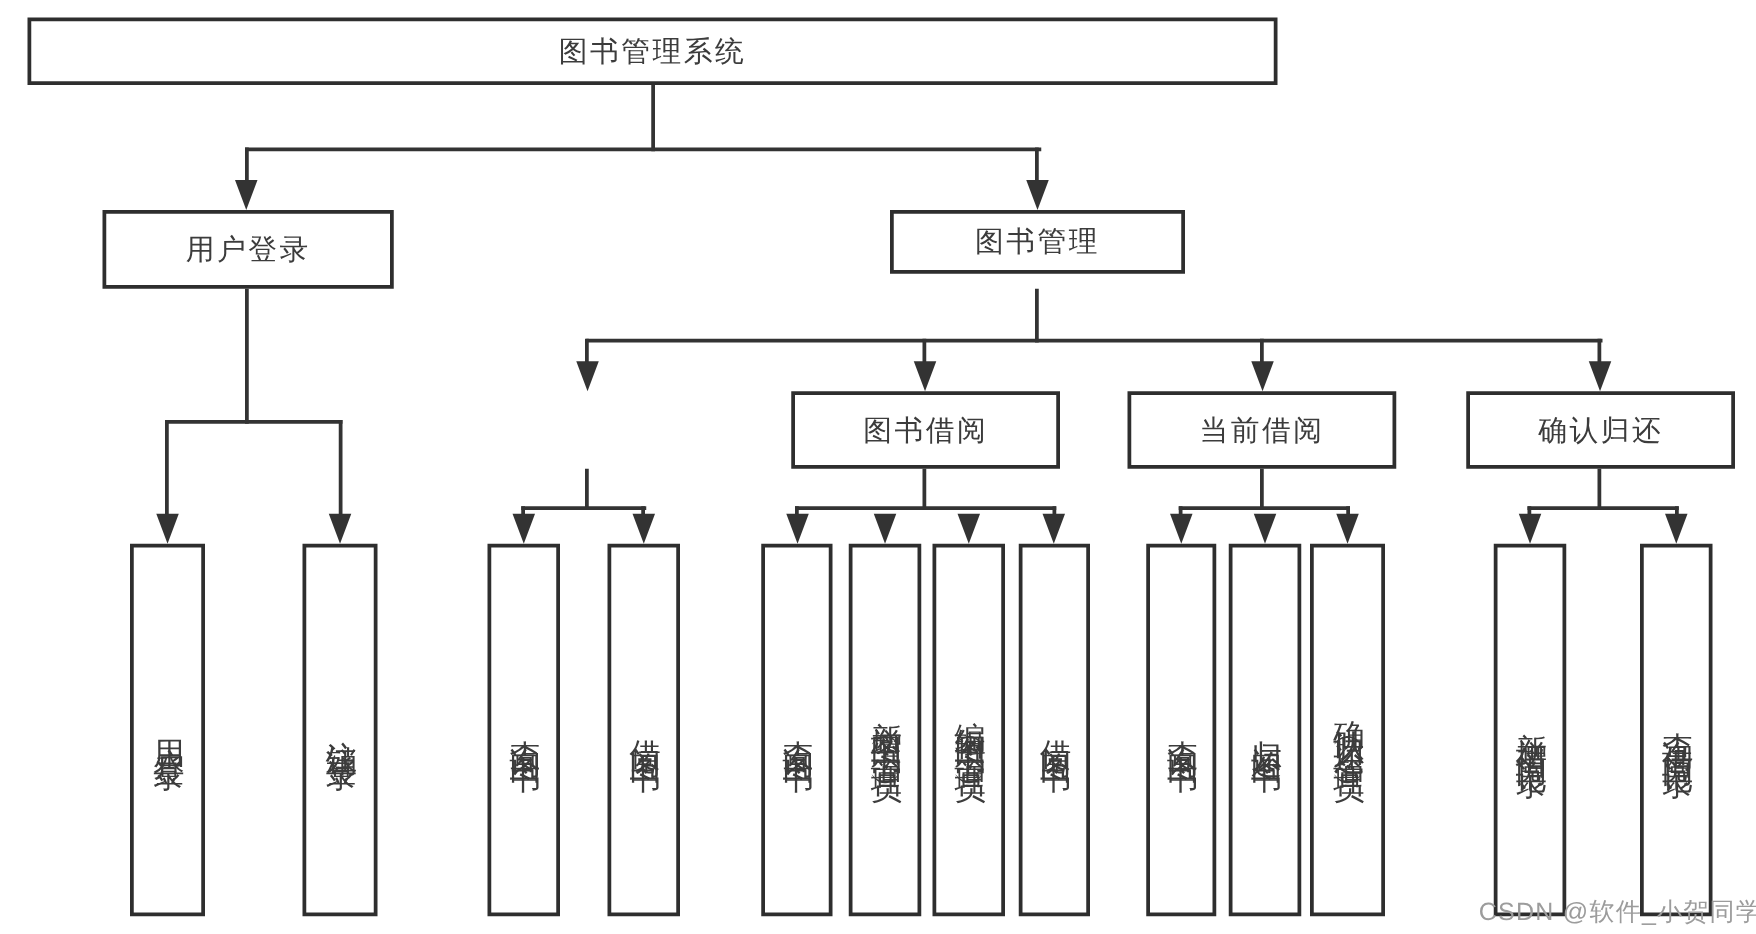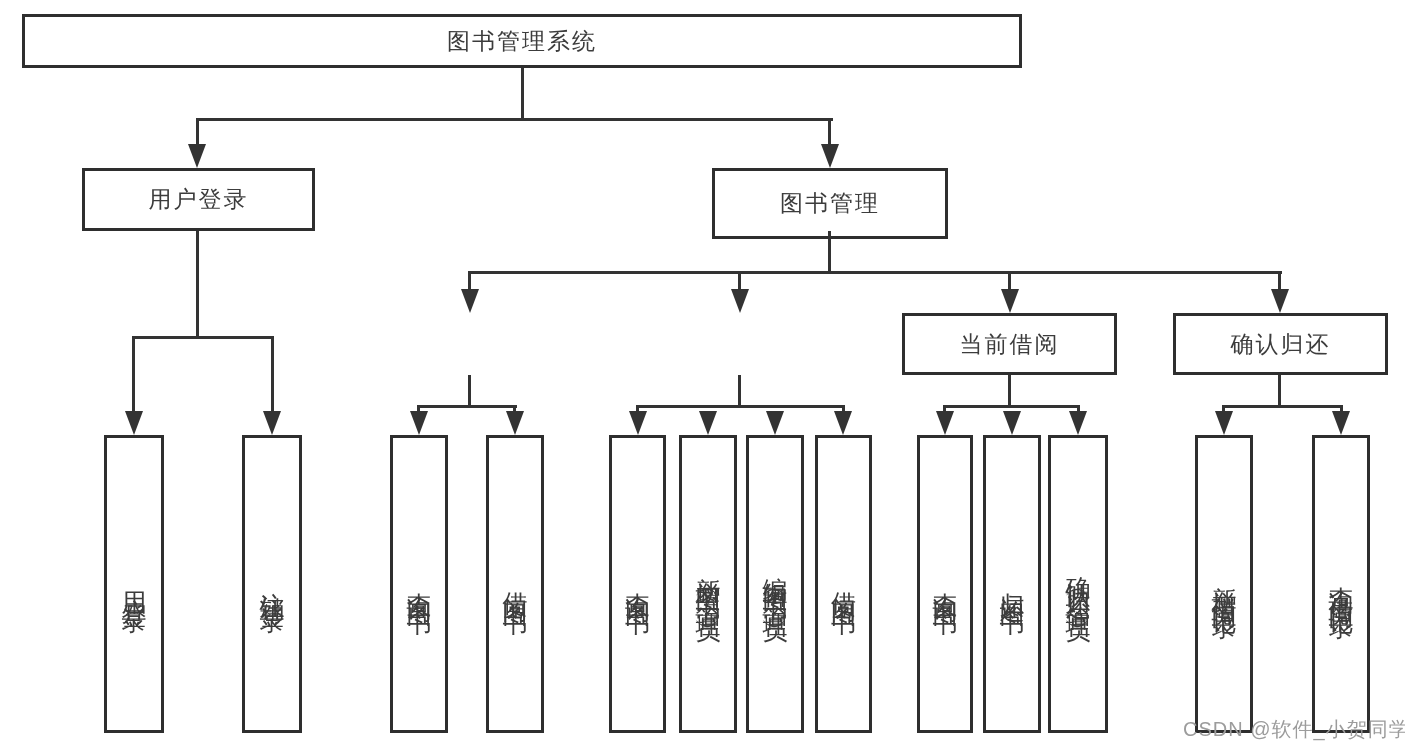"图书管理" div.box { height: 71px -> 51px }
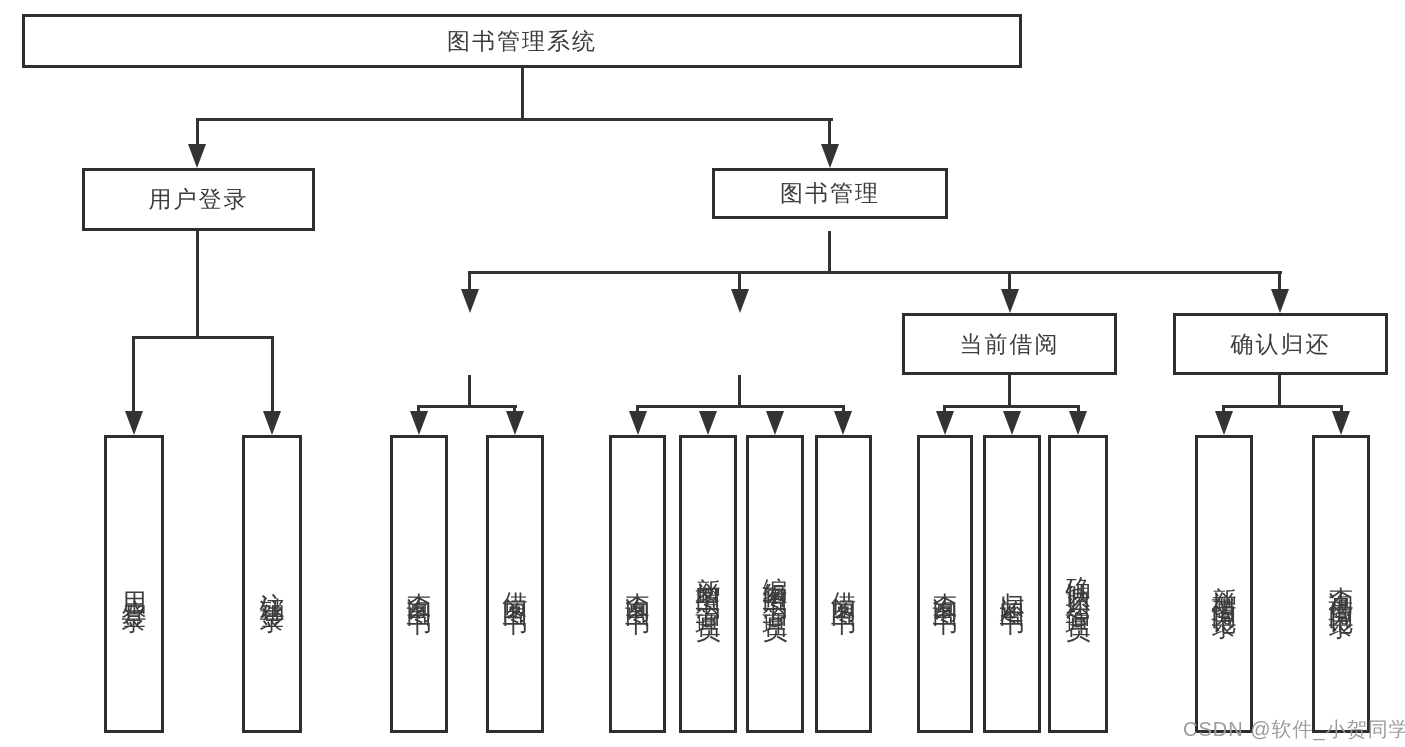"图书借阅" div.box { html: none -> <div>图书借阅</div> }
